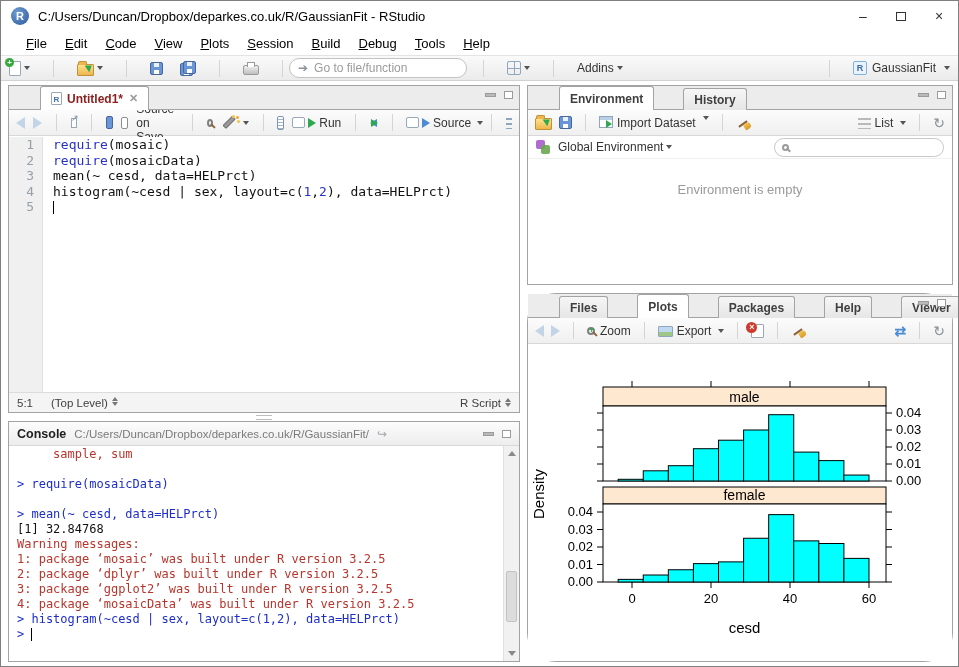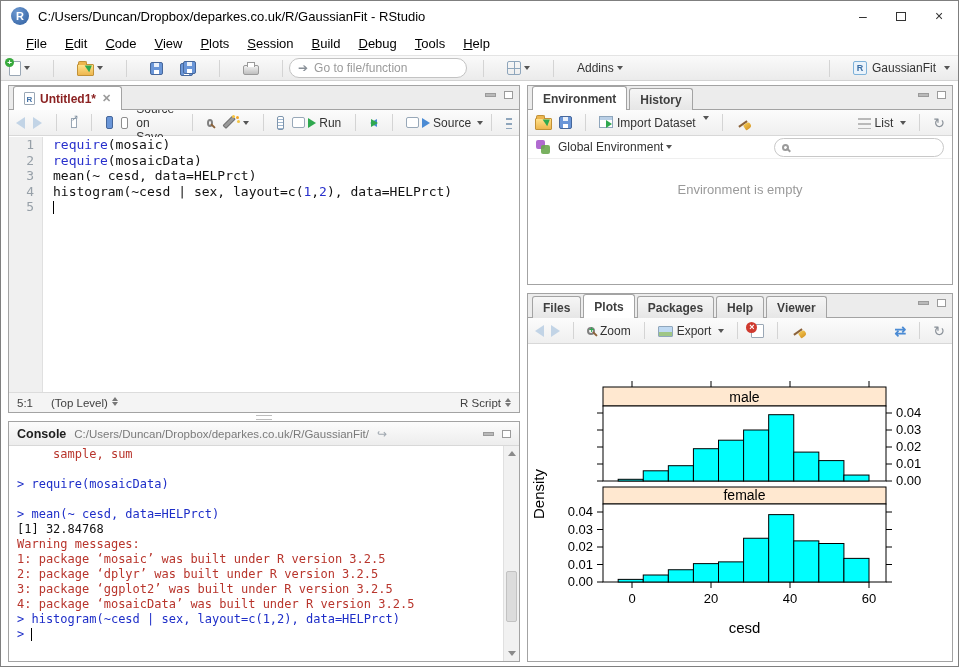"Untitled1*" .ptab { margin-left: none -> 27px }
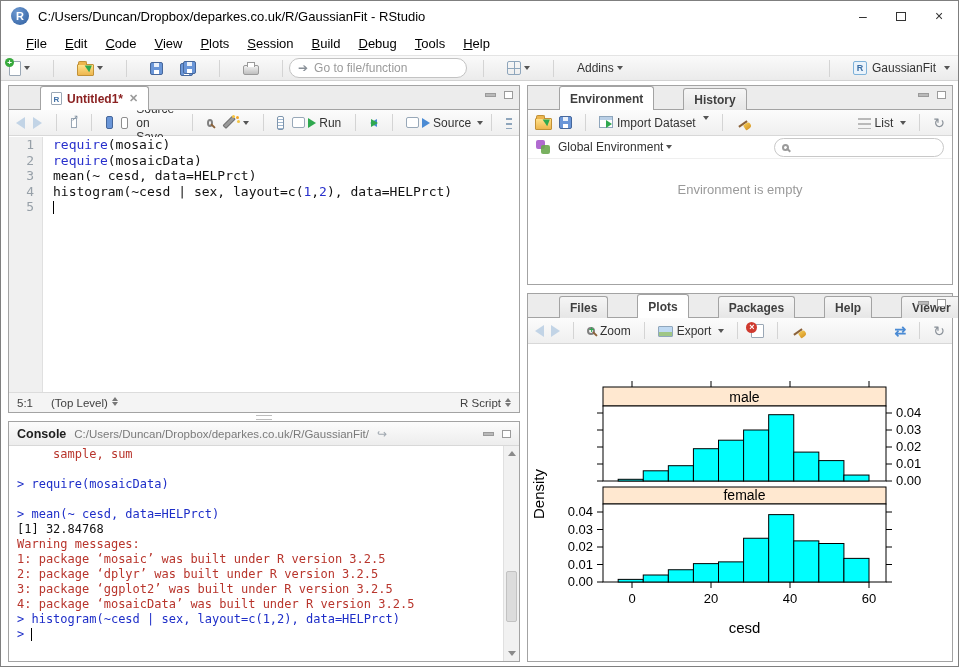"Files" #plots-pane { border-radius: none -> 29px }
